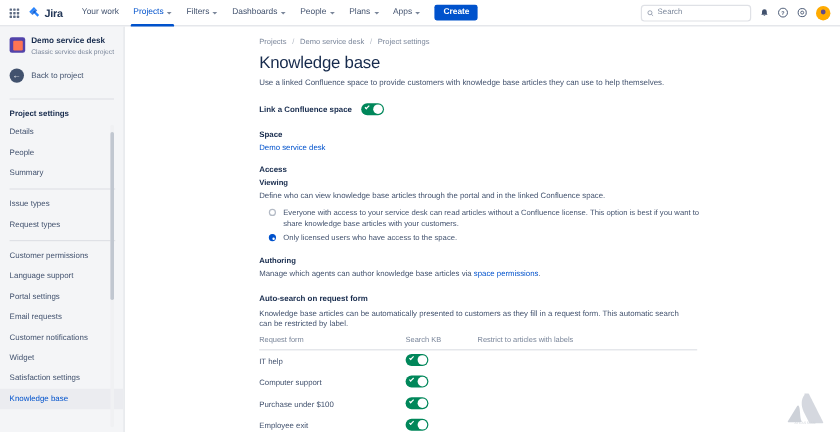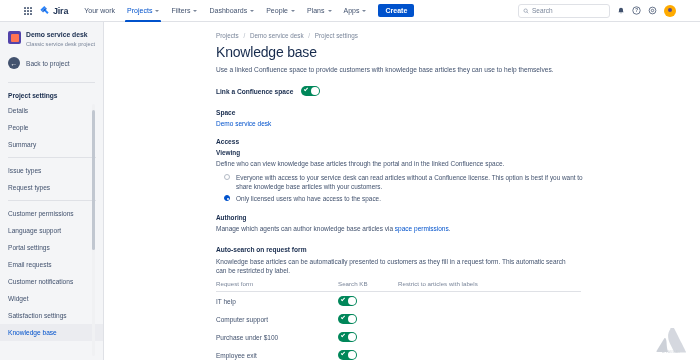"Jira" .topnav { padding: 0 22px -> 0 6px }
